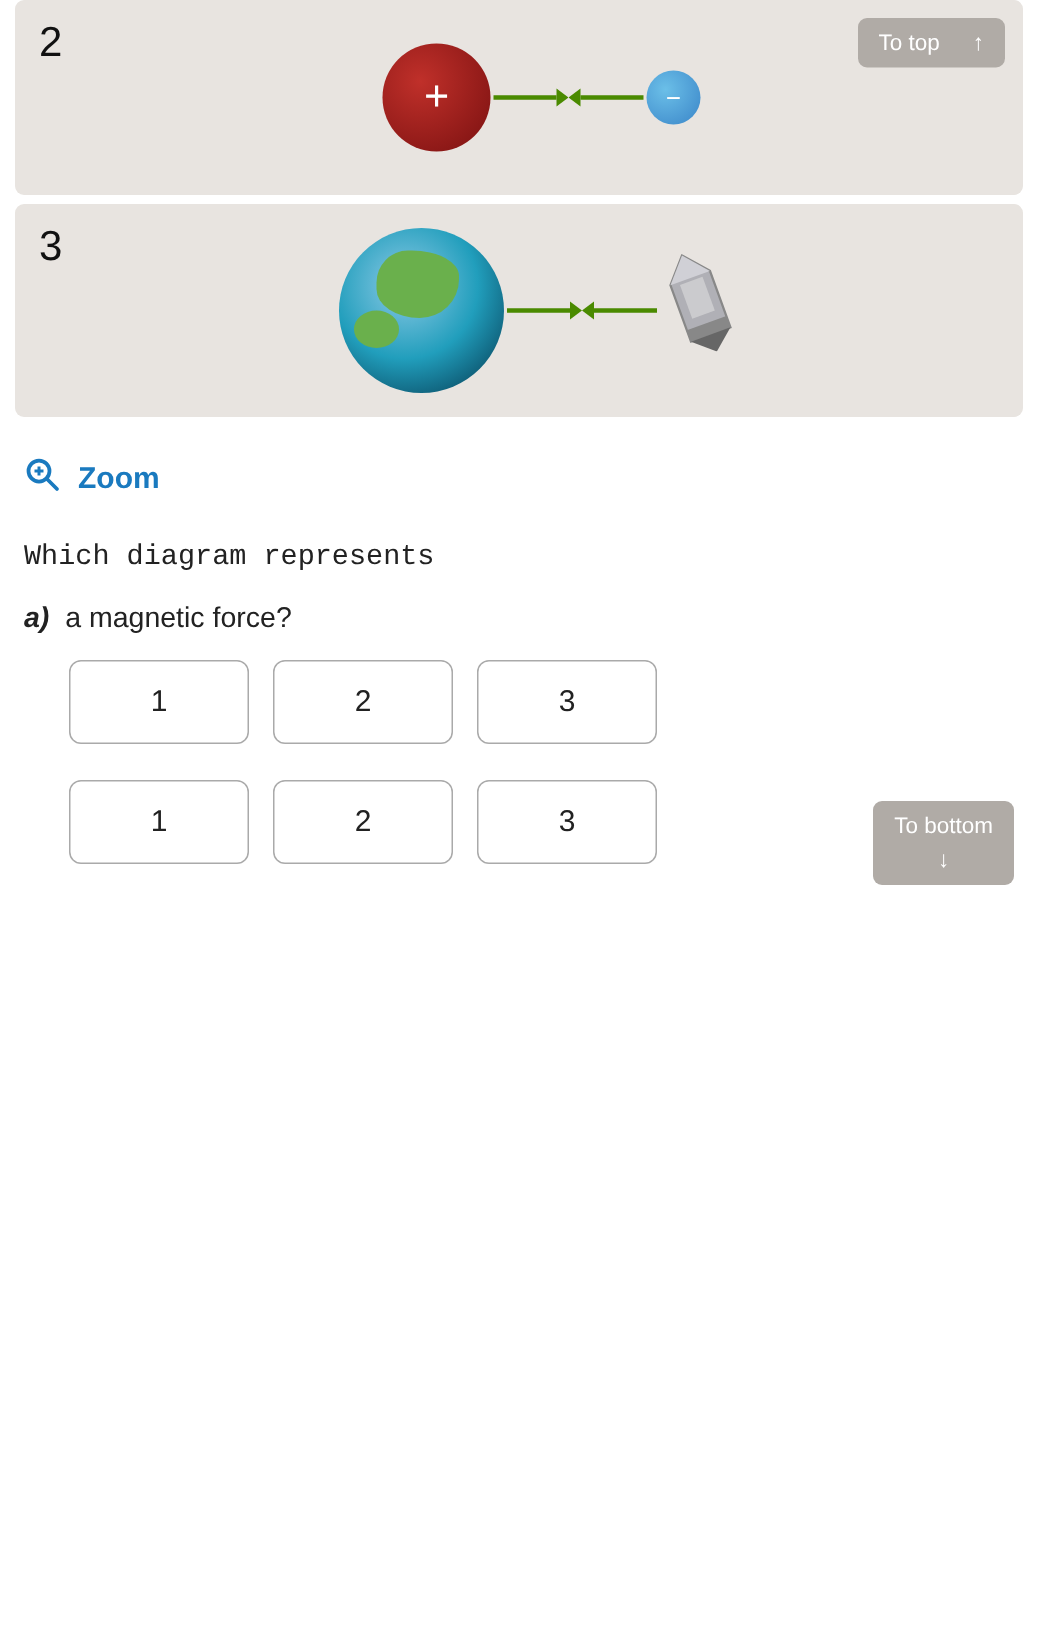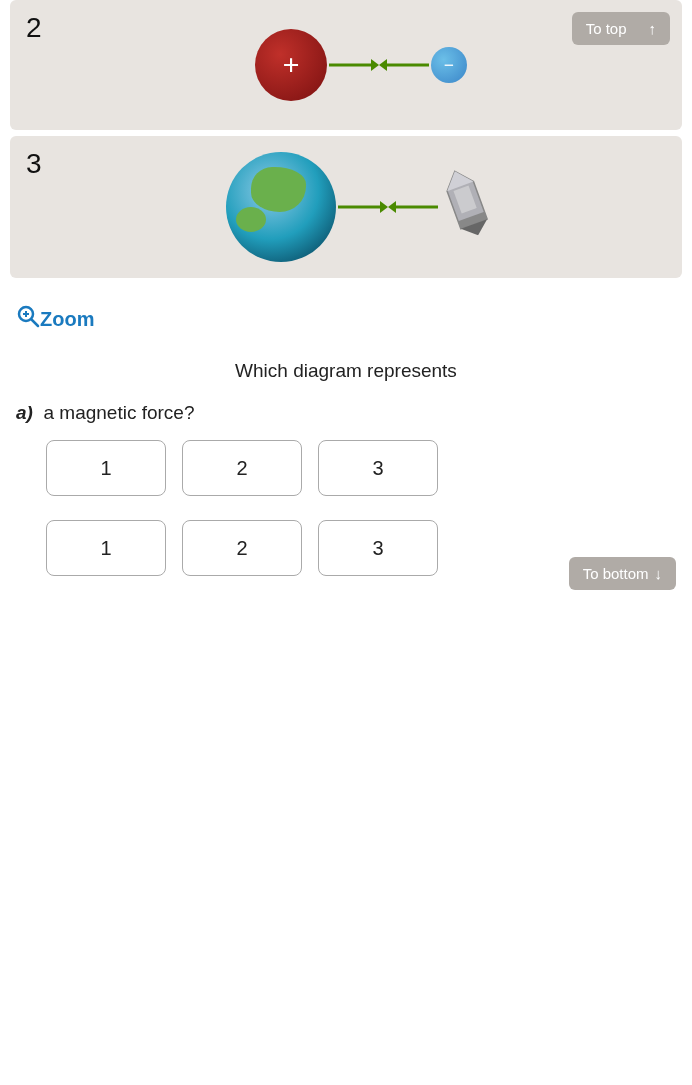"Zoom" .zoom-section { gap: 0 -> 12px }
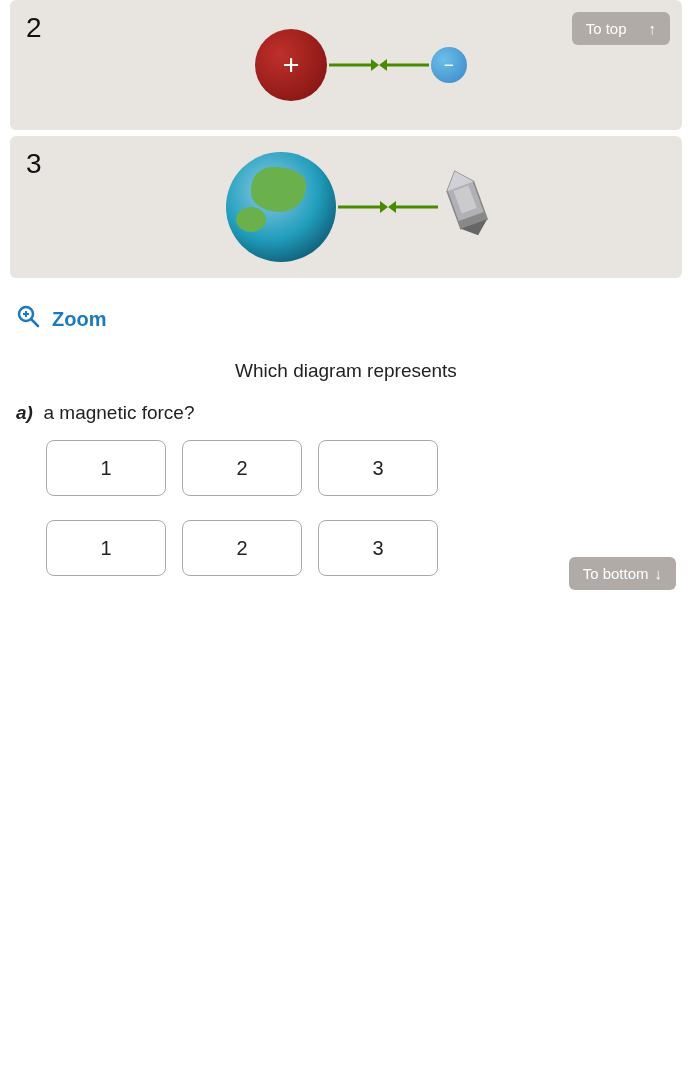"Which diagram represents" .question-intro { font-family: Liberation Sans, sans-serif -> Liberation Mono, monospace; text-align: center -> none }
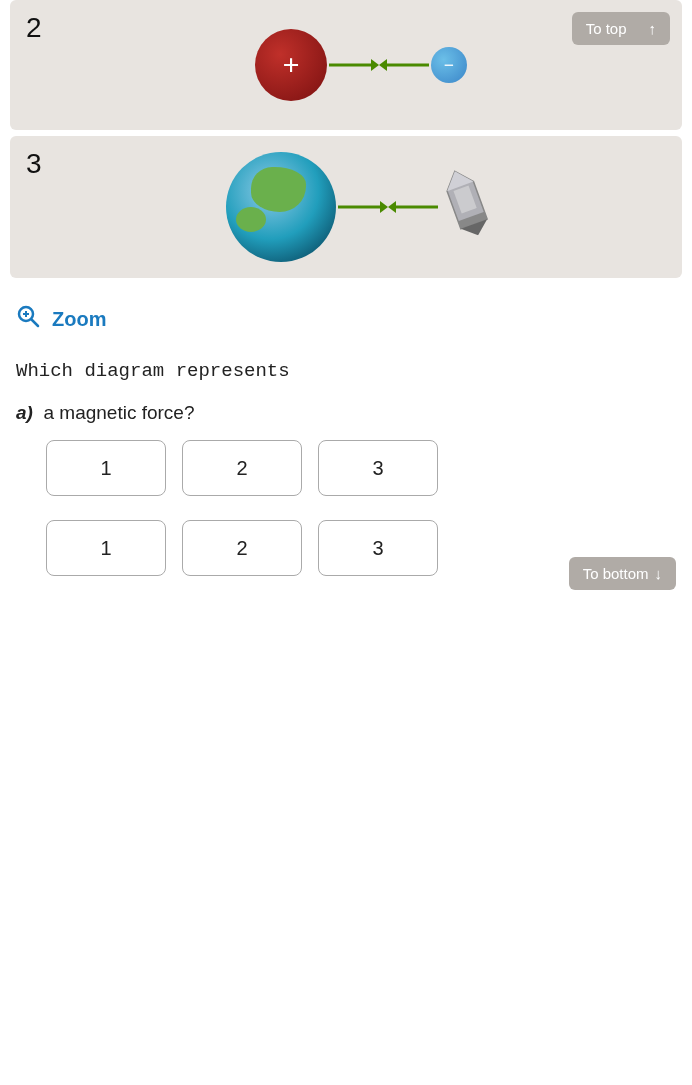"To bottom" button.to-bottom-btn { flex-direction: none -> column }
